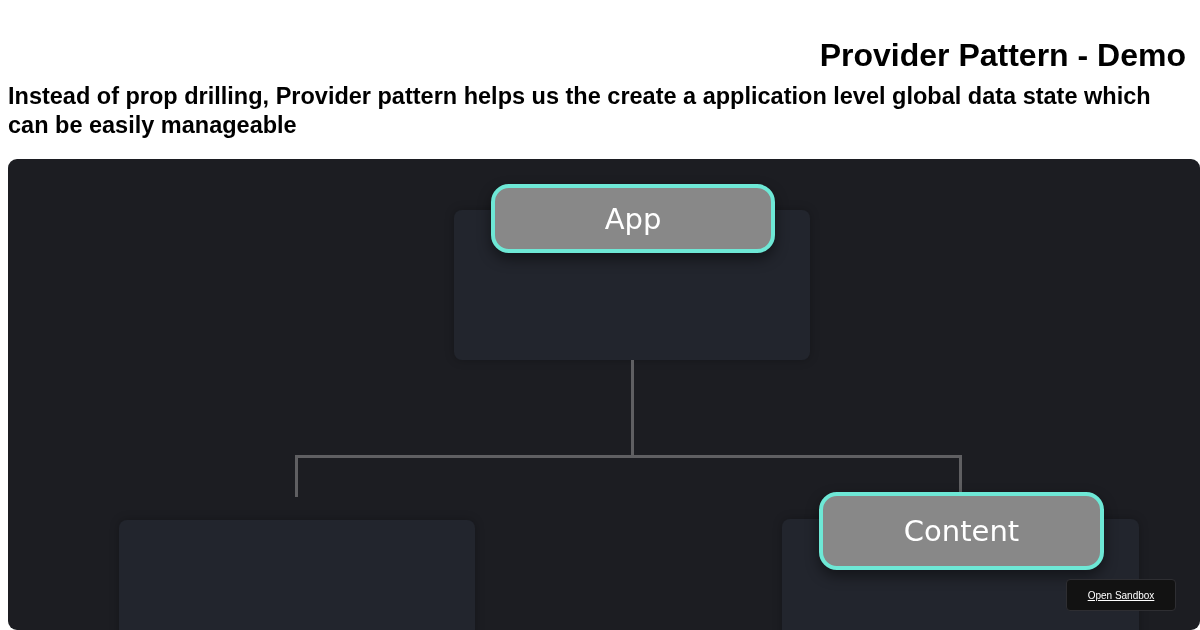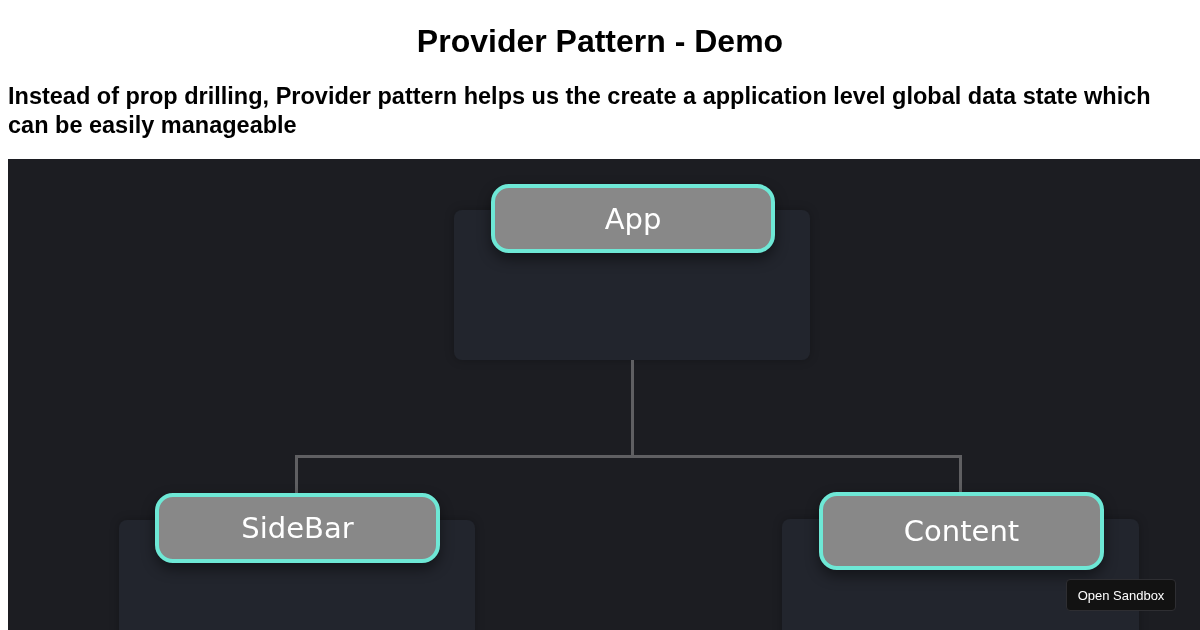"Provider Pattern - Demo" .page-title { margin: 0 -> 14px; text-align: center -> right }
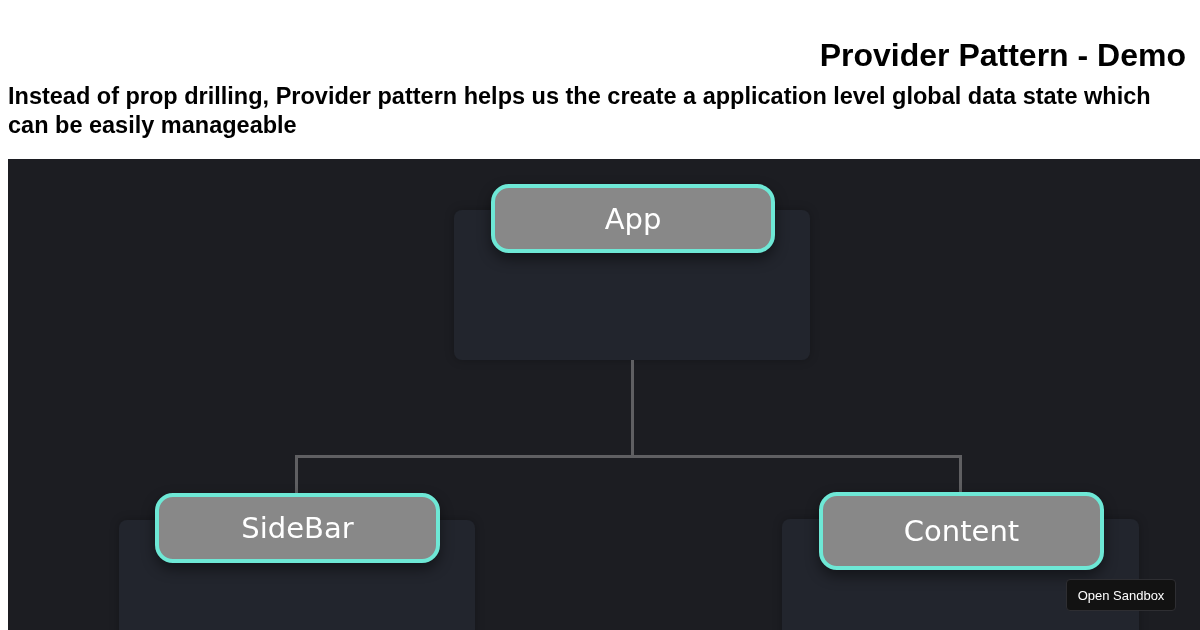"App" .demo-frame { border-radius: none -> 9px }
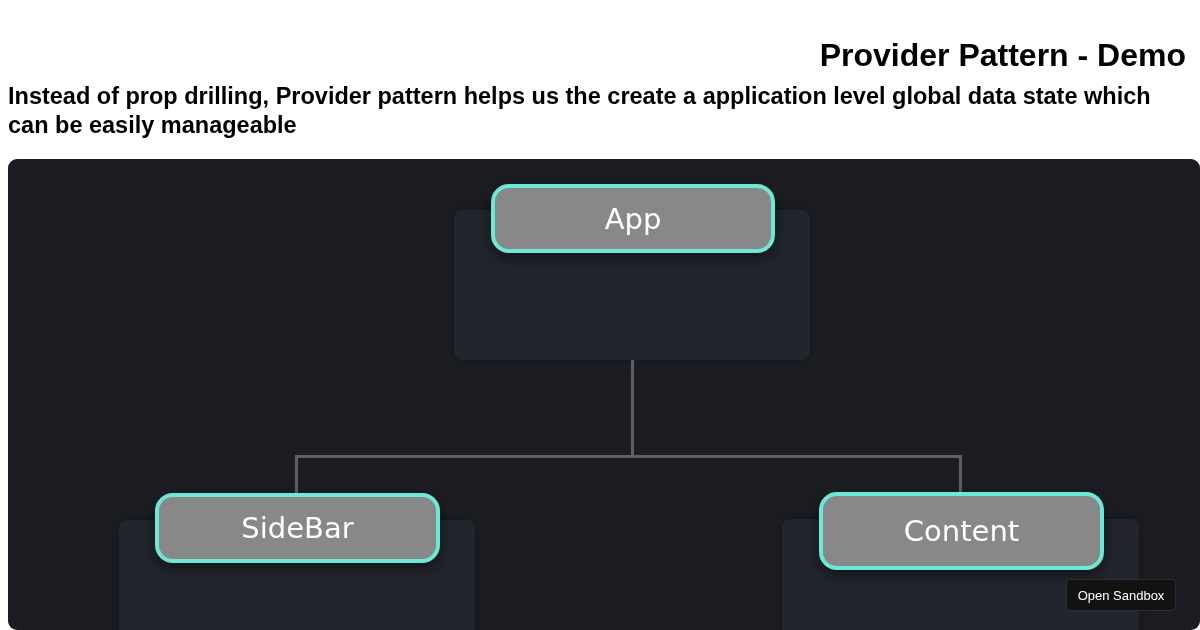"SideBar" div.component-label { html: <div>SideBar</div> -> none }
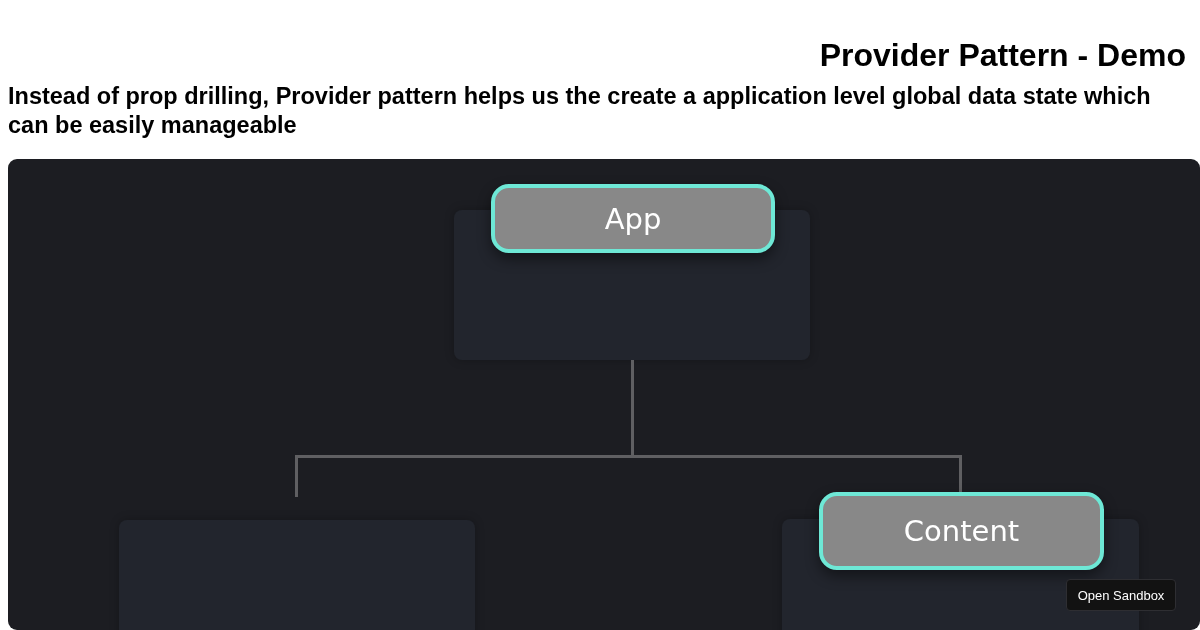"Open Sandbox" .sandbox-button { font-size: 13px -> 10px; text-decoration: none -> underline }
